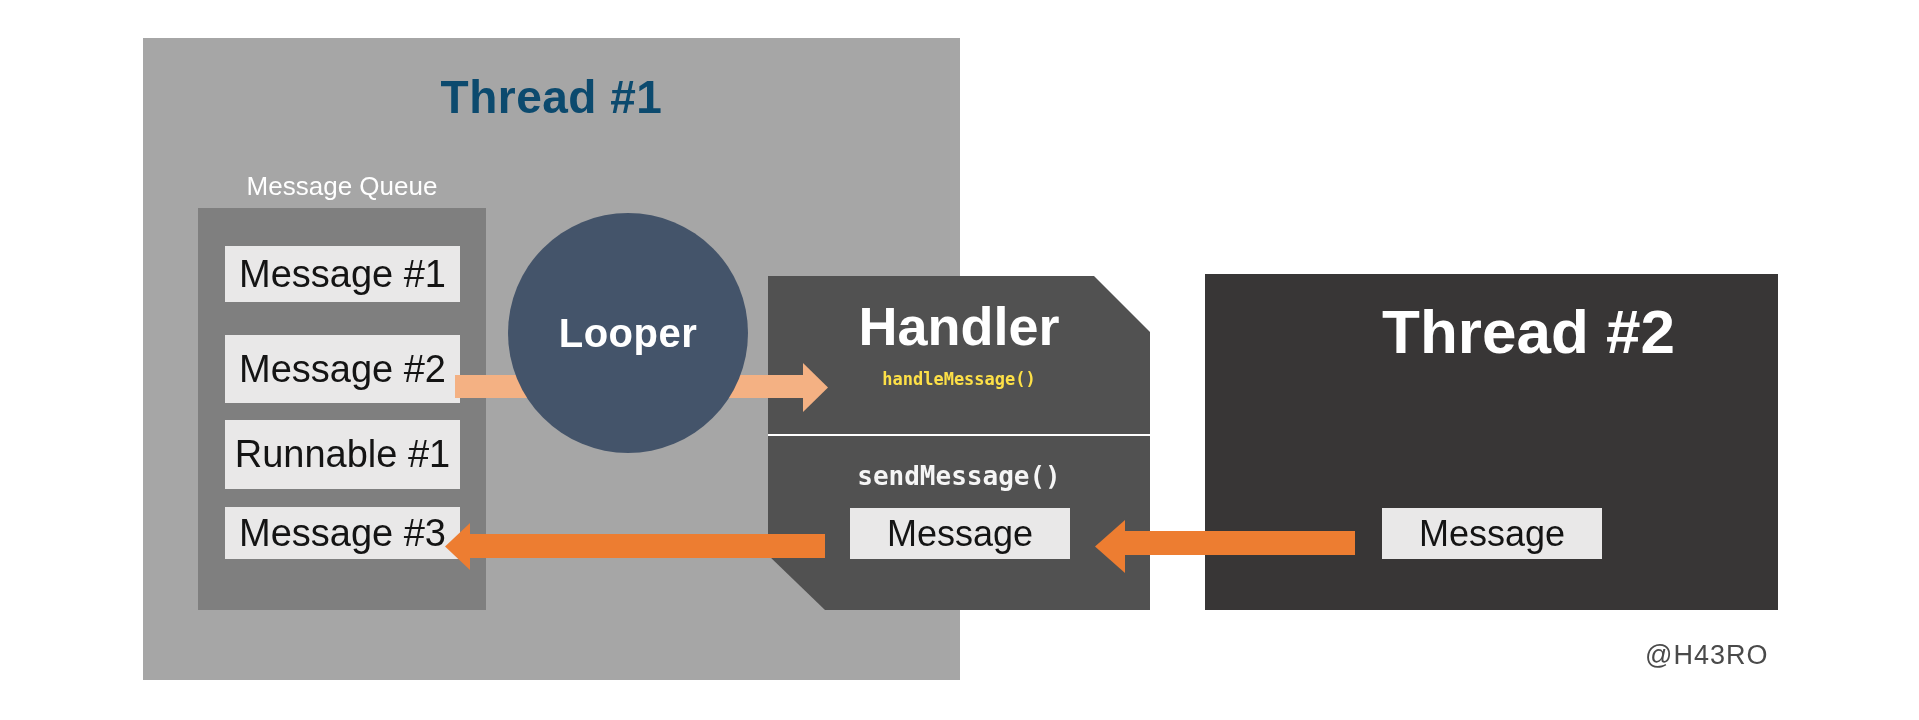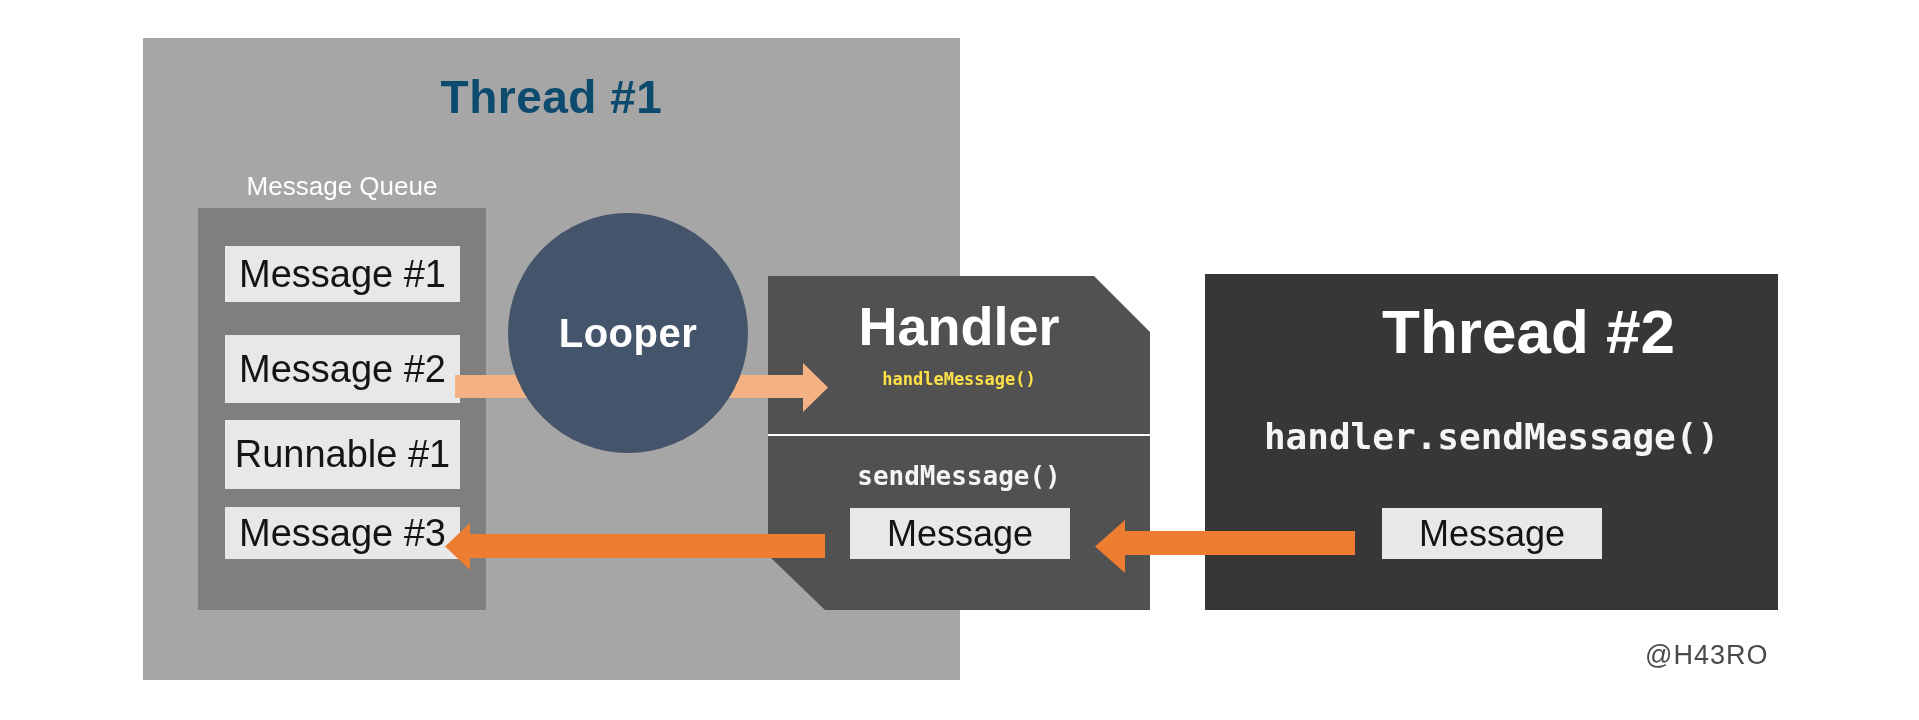"handler.sendMessage()" div.abs { html: <div>handler.sendMessage()</div> -> none }
